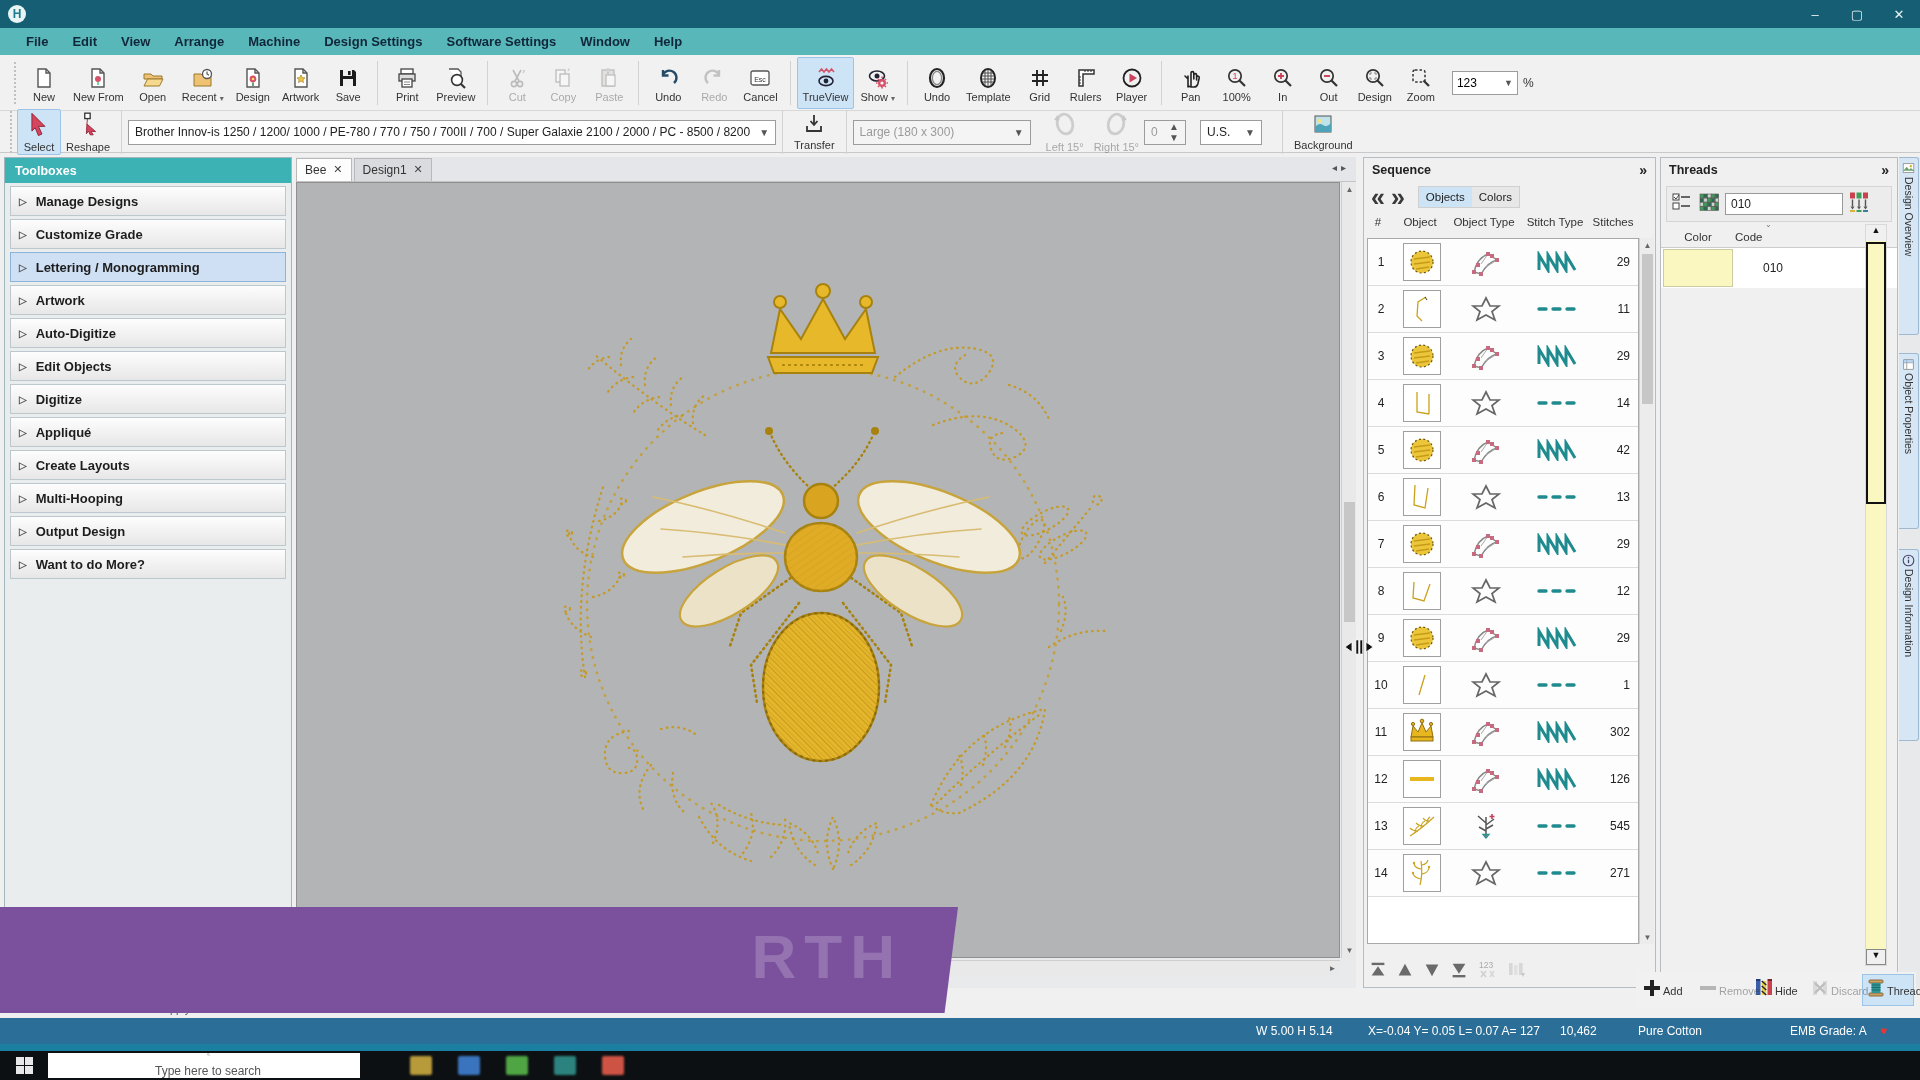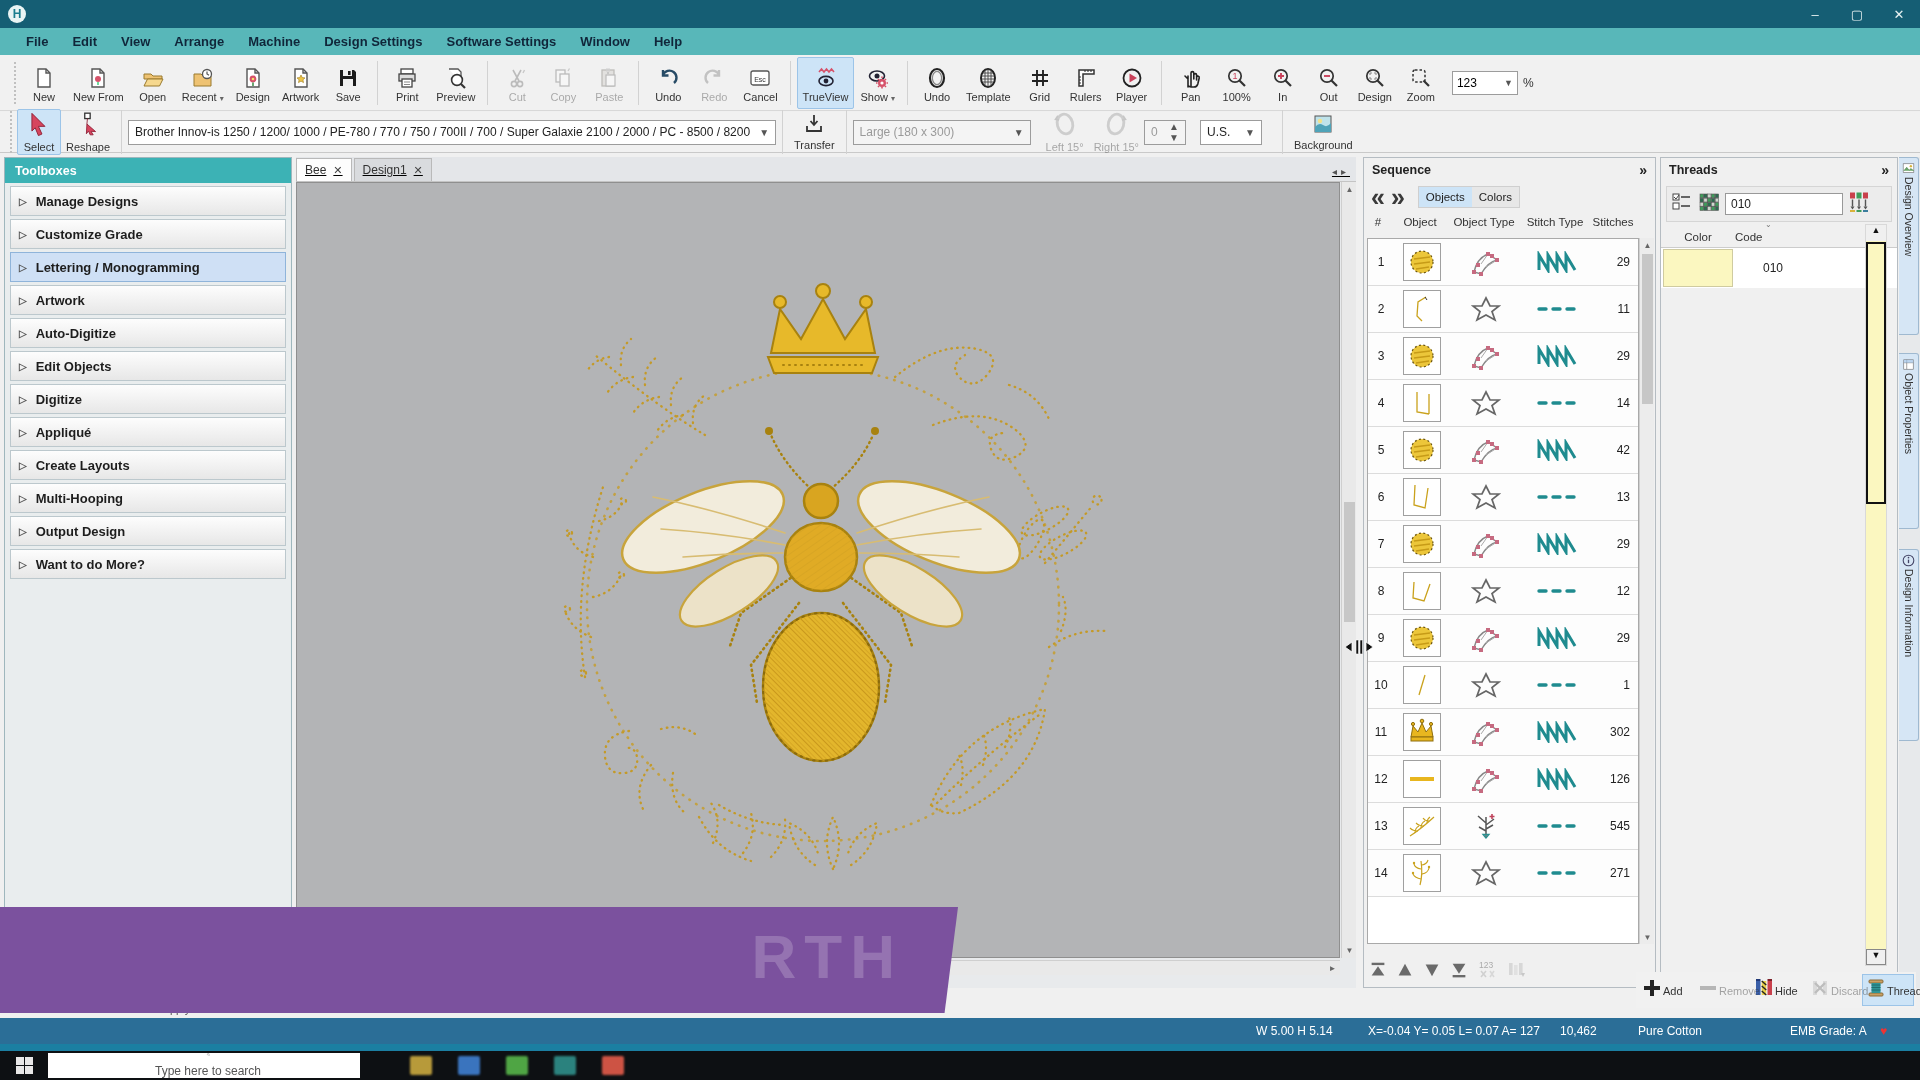"Bee" #tabbar { align-items: flex-end -> center; text-decoration: underline -> none }
